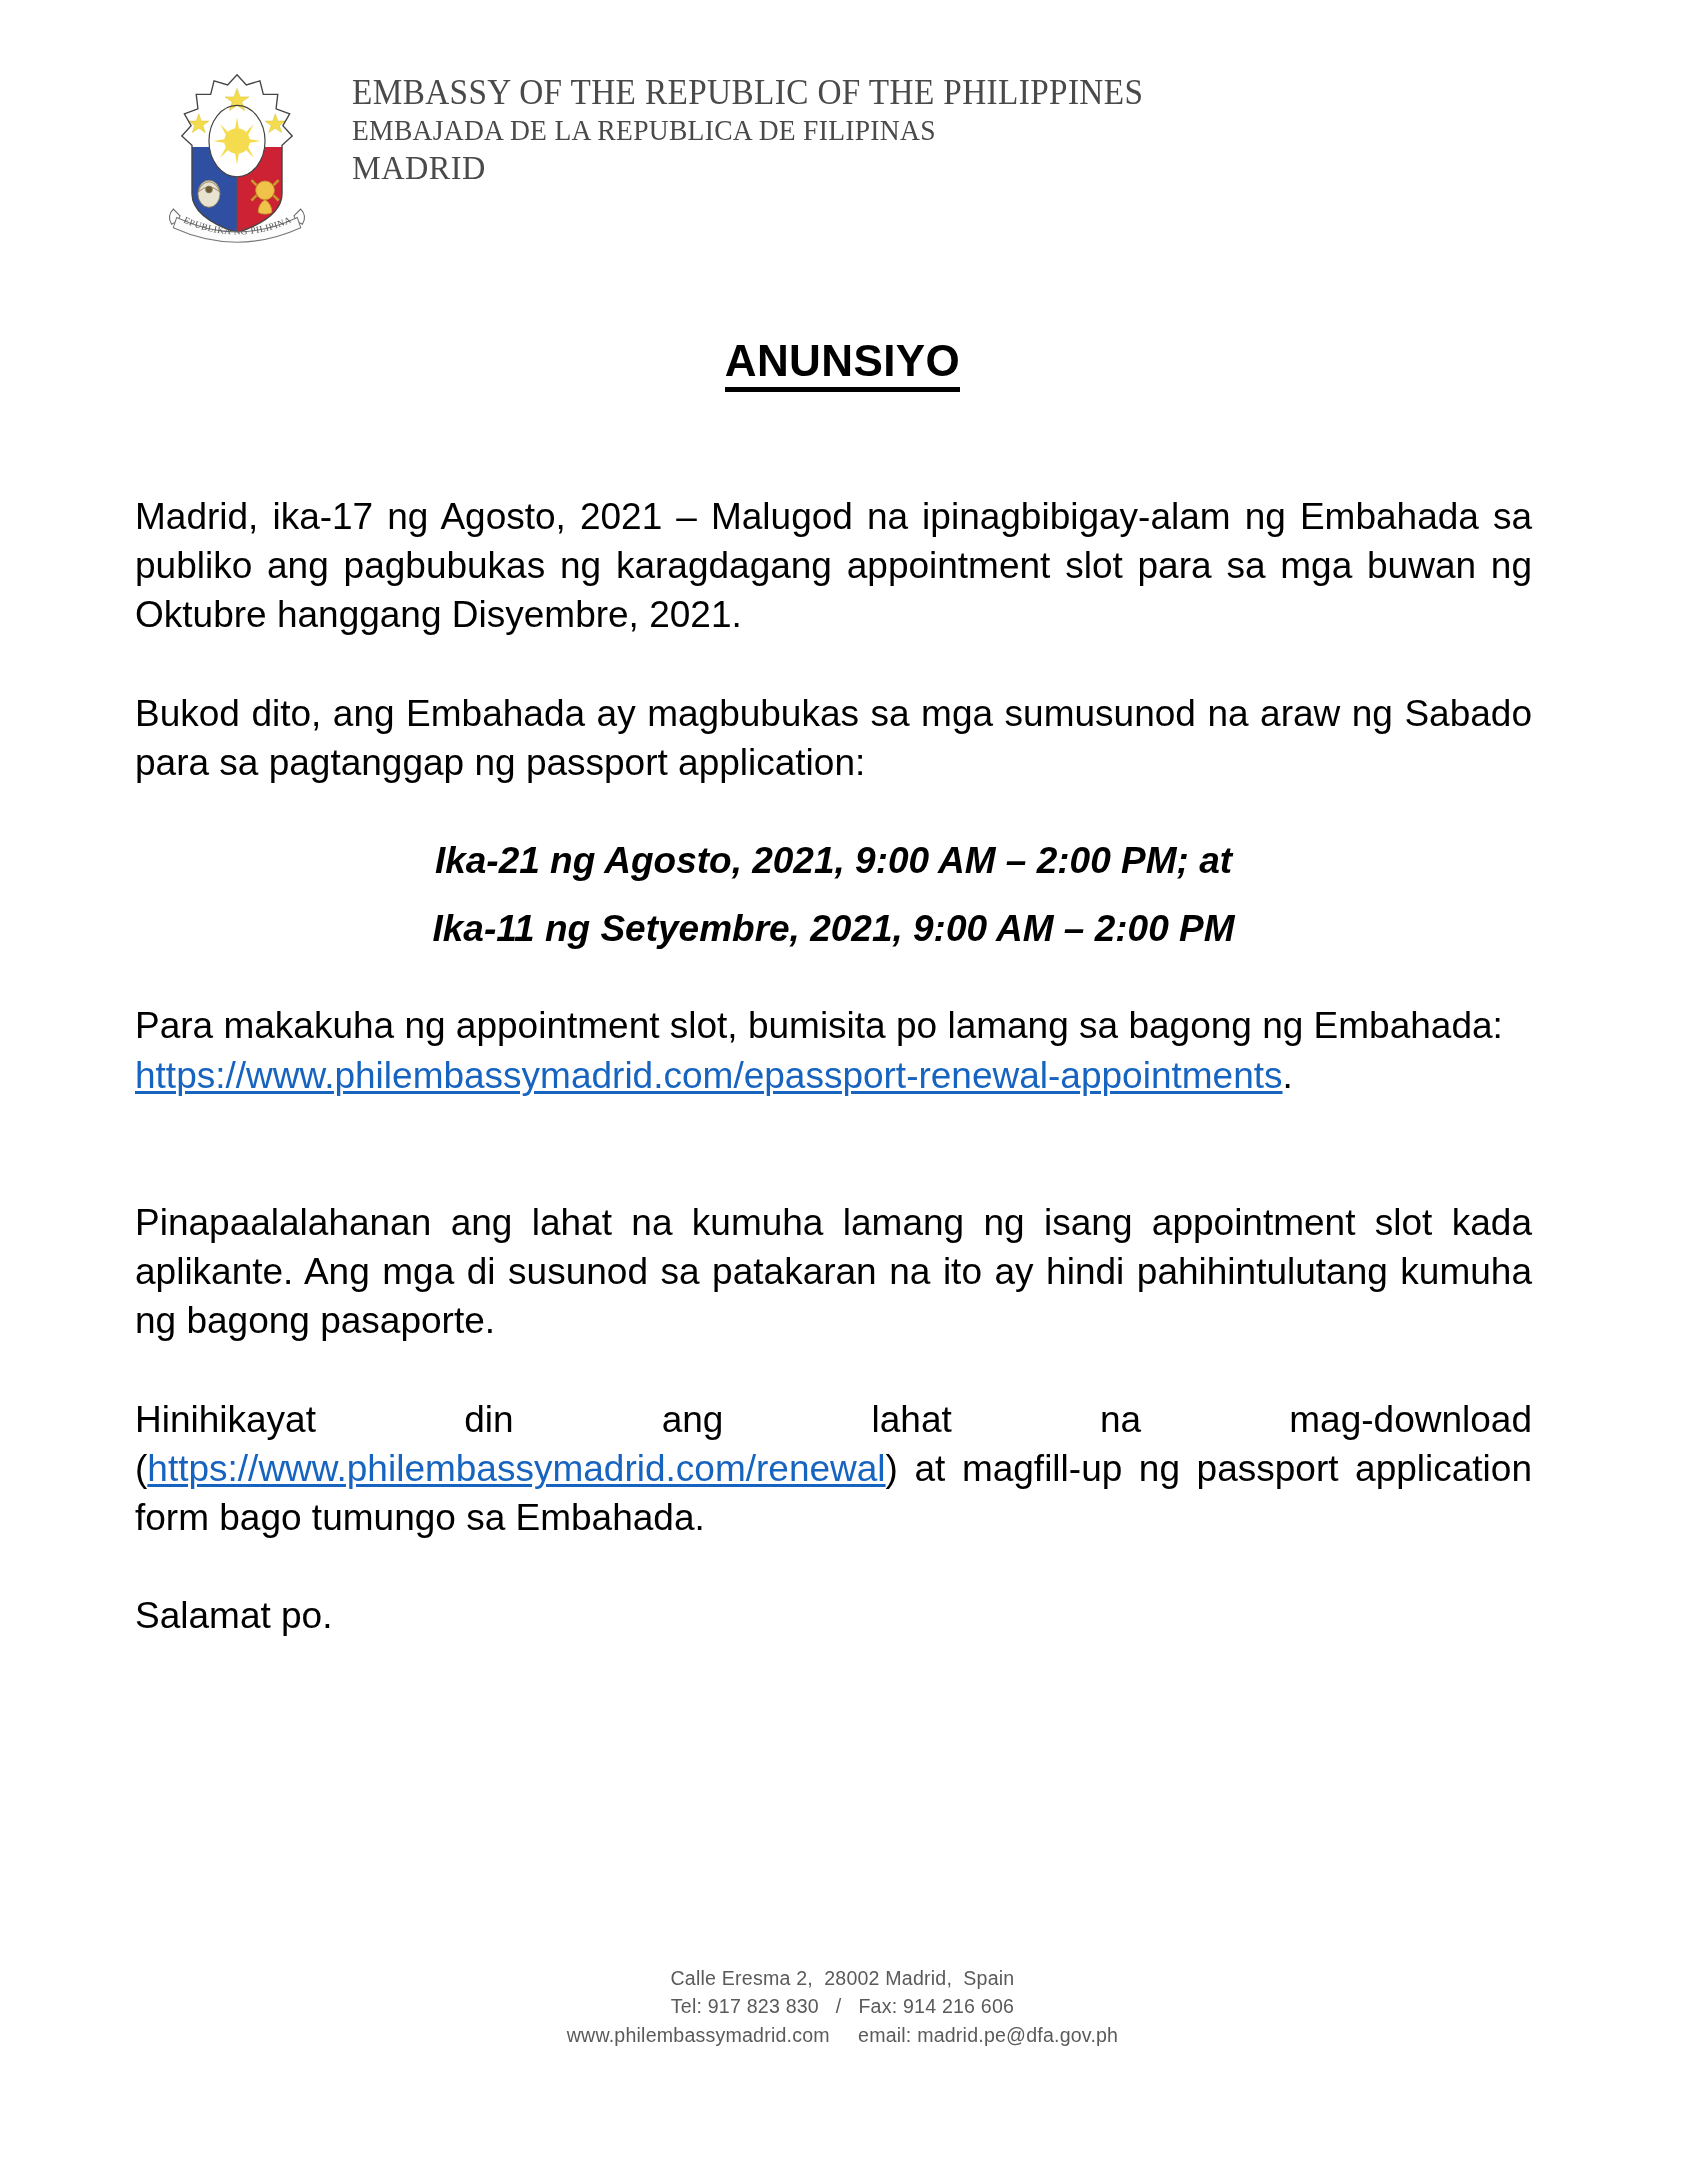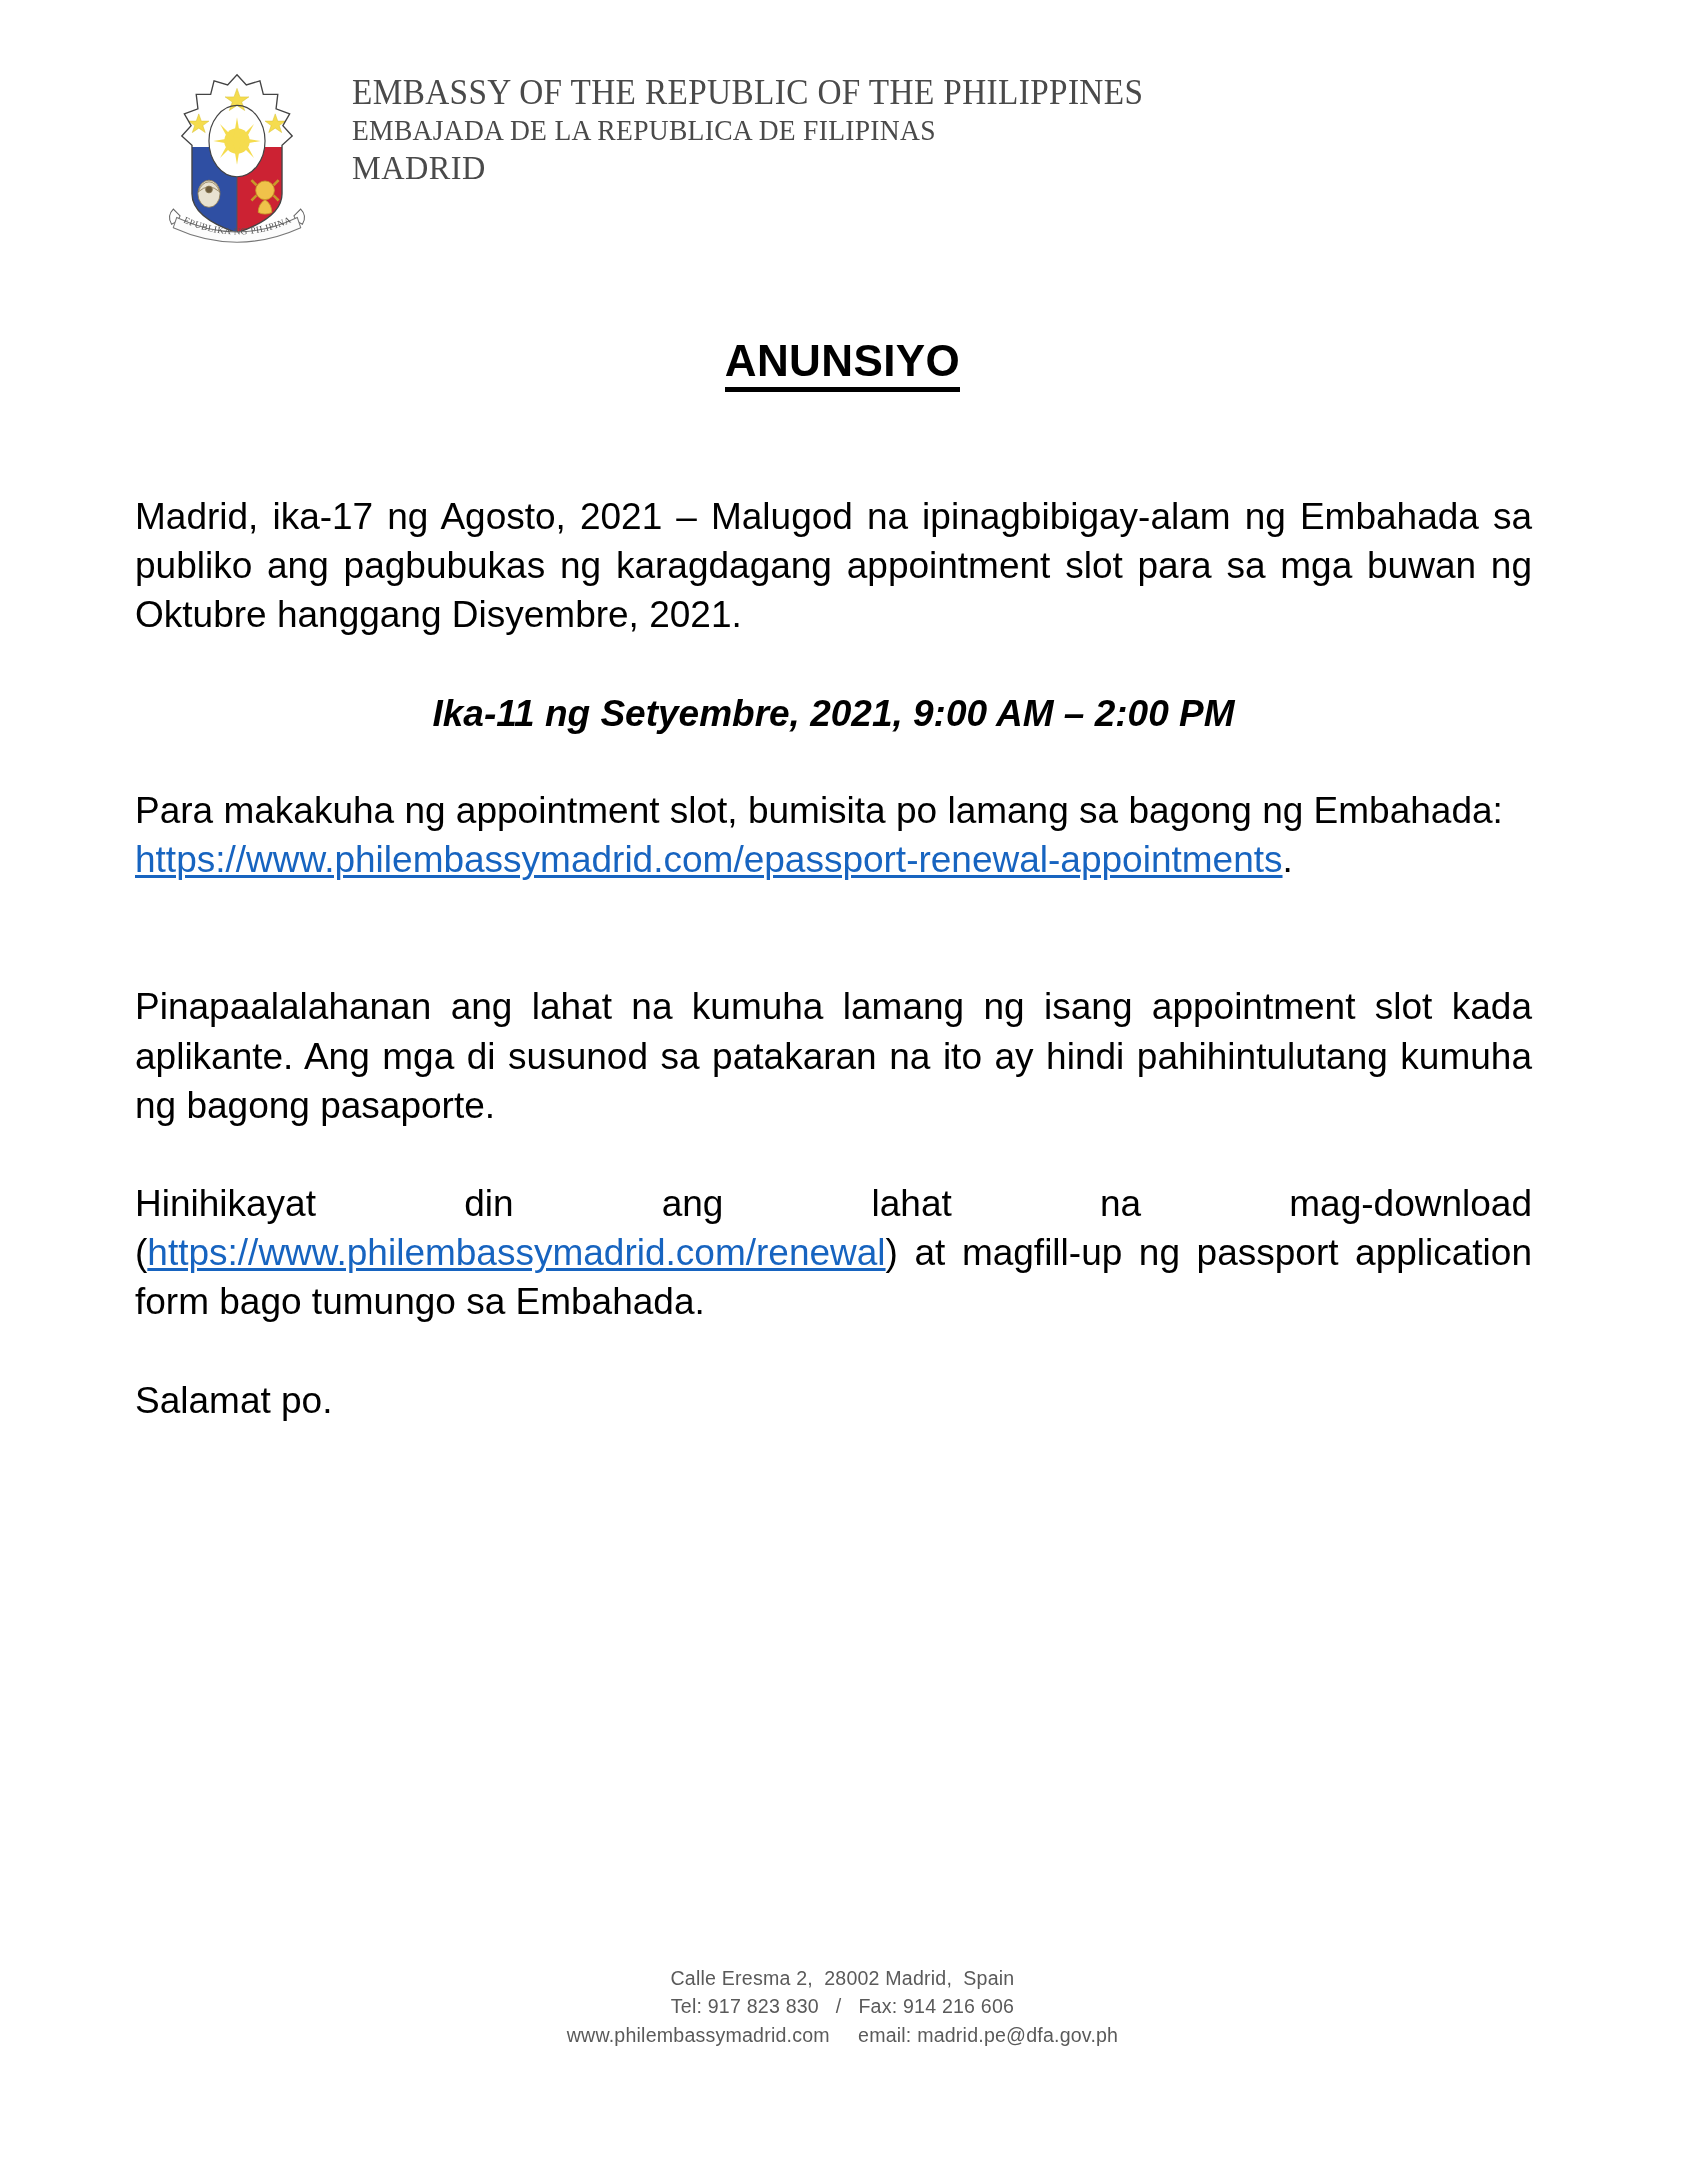"Bukod dito, ang Embahada ay" p.para { html: none -> <p>Bukod dito, ang Embahada ay magbubukas sa mga sumusunod na araw ng Sabado para sa pagtanggap ng passport application:</p> }
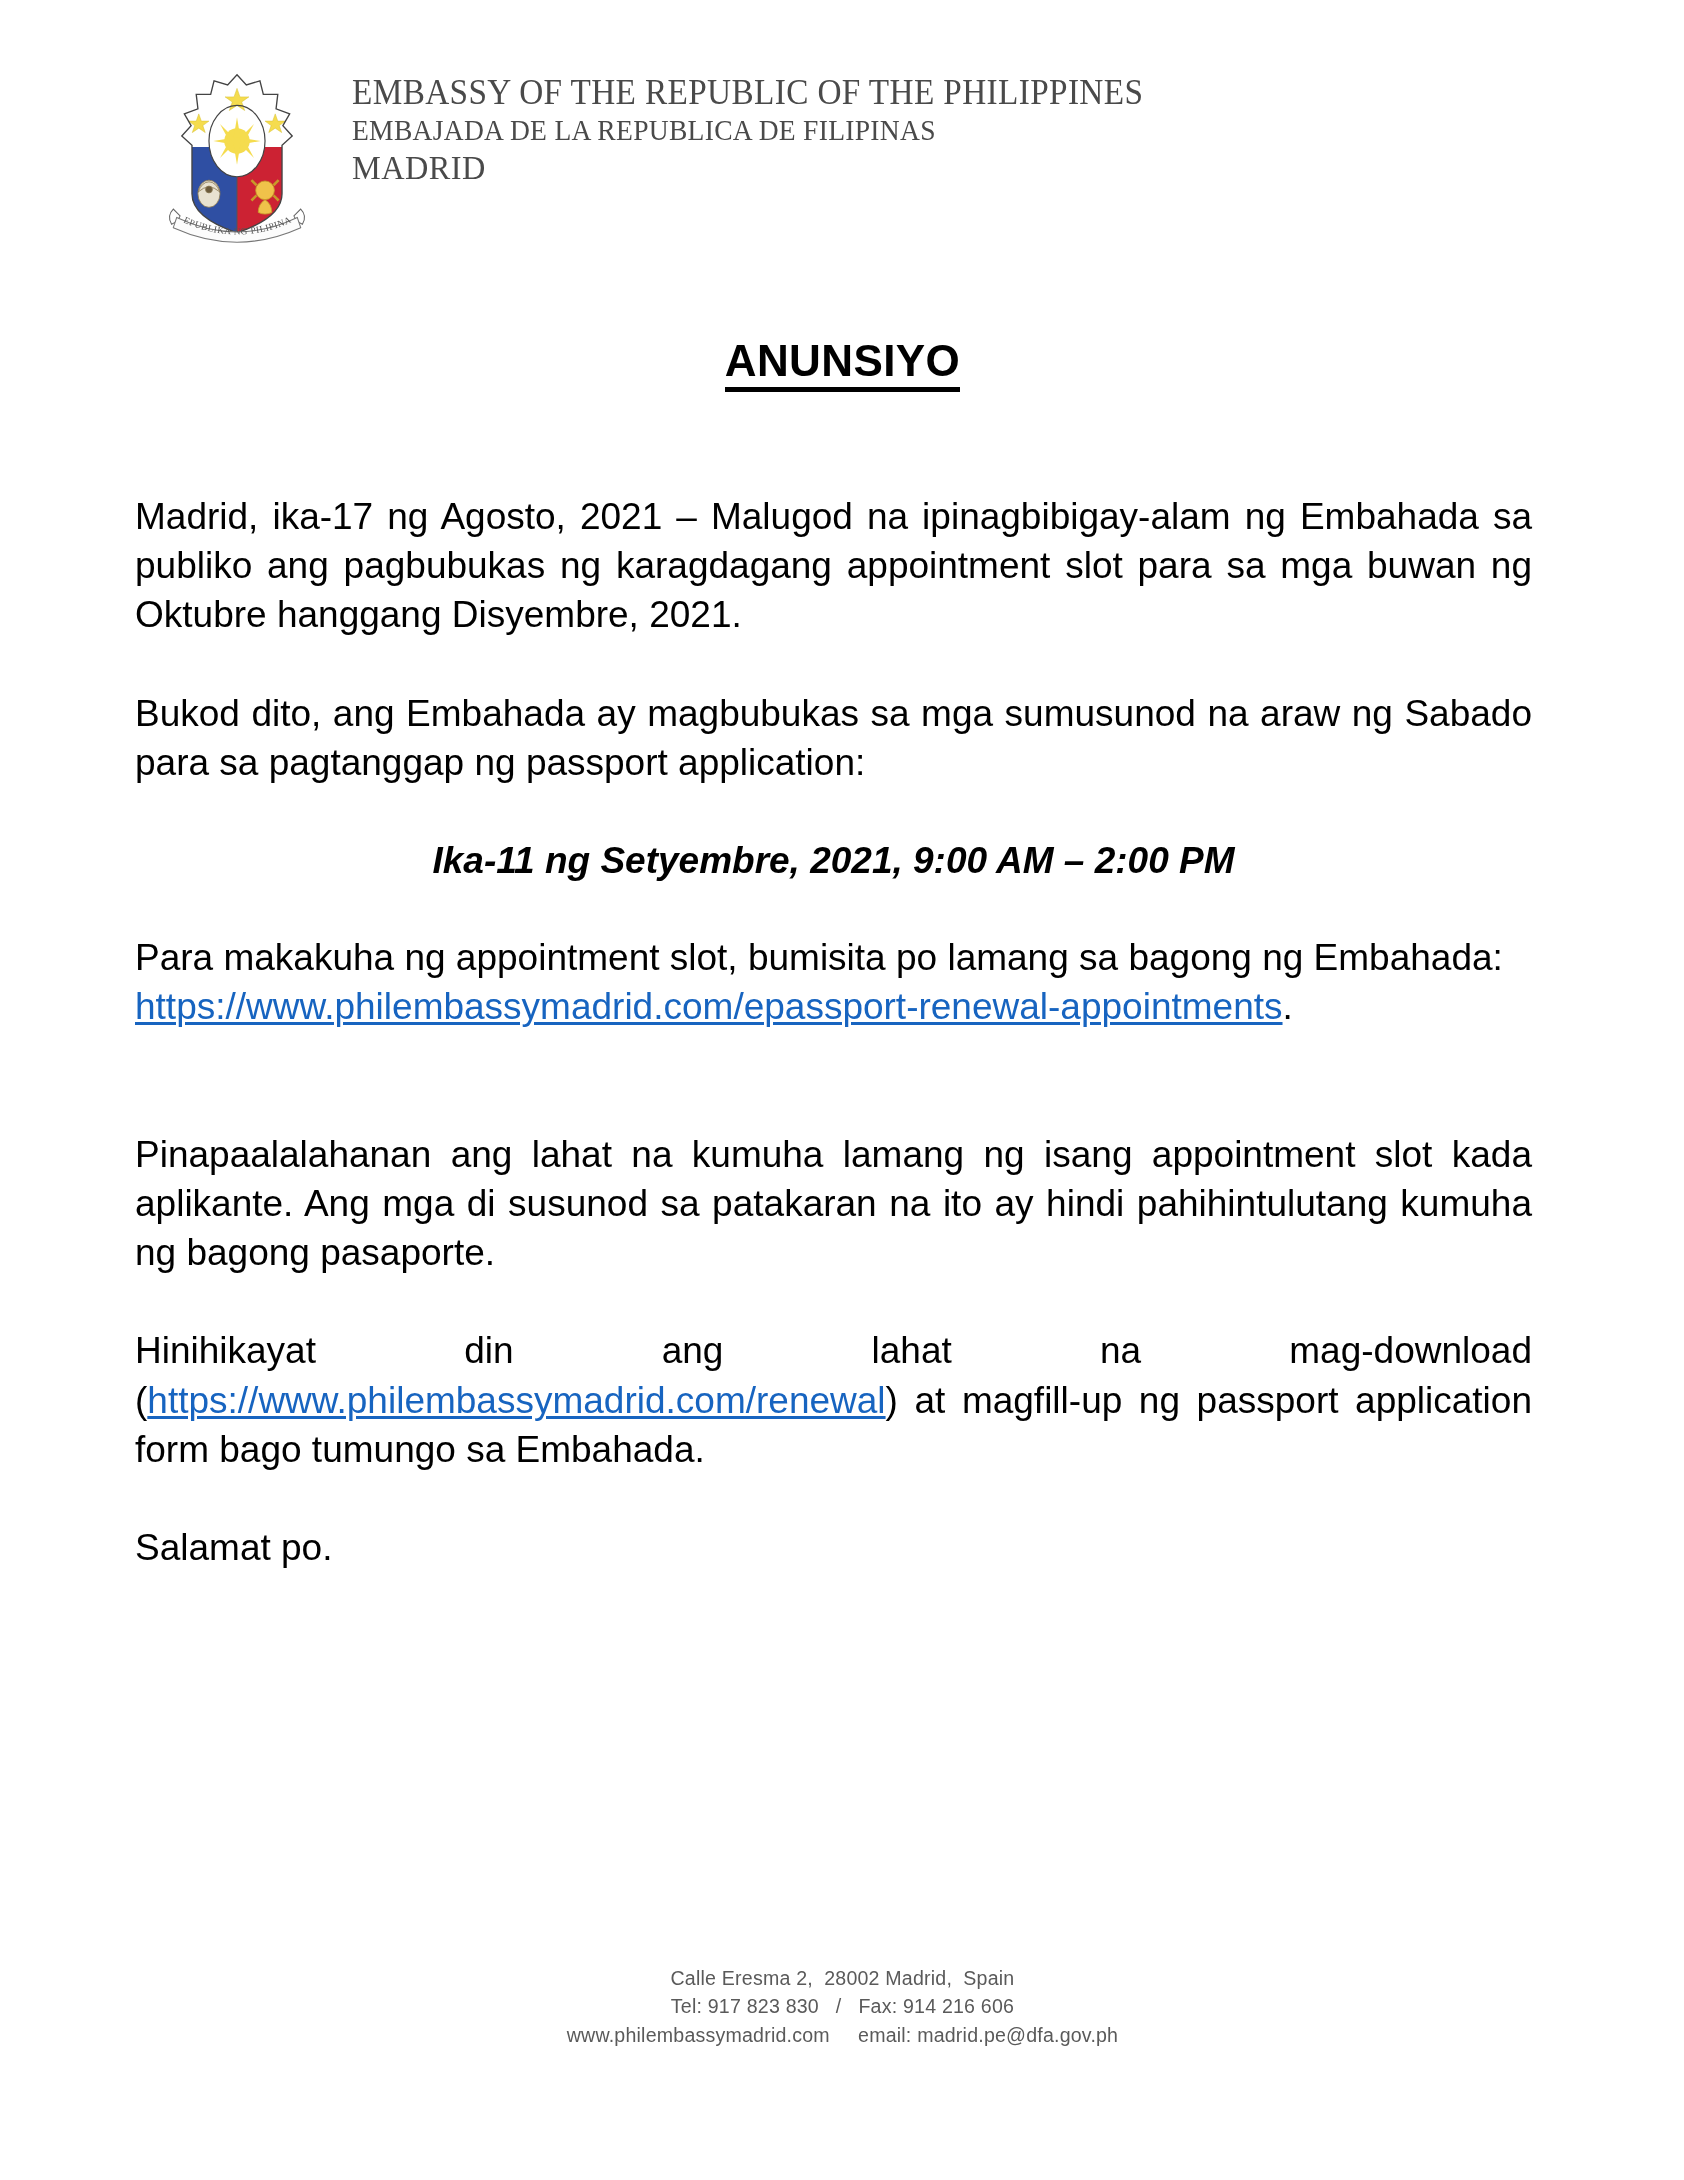"Ika-21 ng Agosto, 2021, 9:00" div.dline { html: none -> <div>Ika-21 ng Agosto, 2021, 9:00 AM – 2:00 PM; at</div> }
